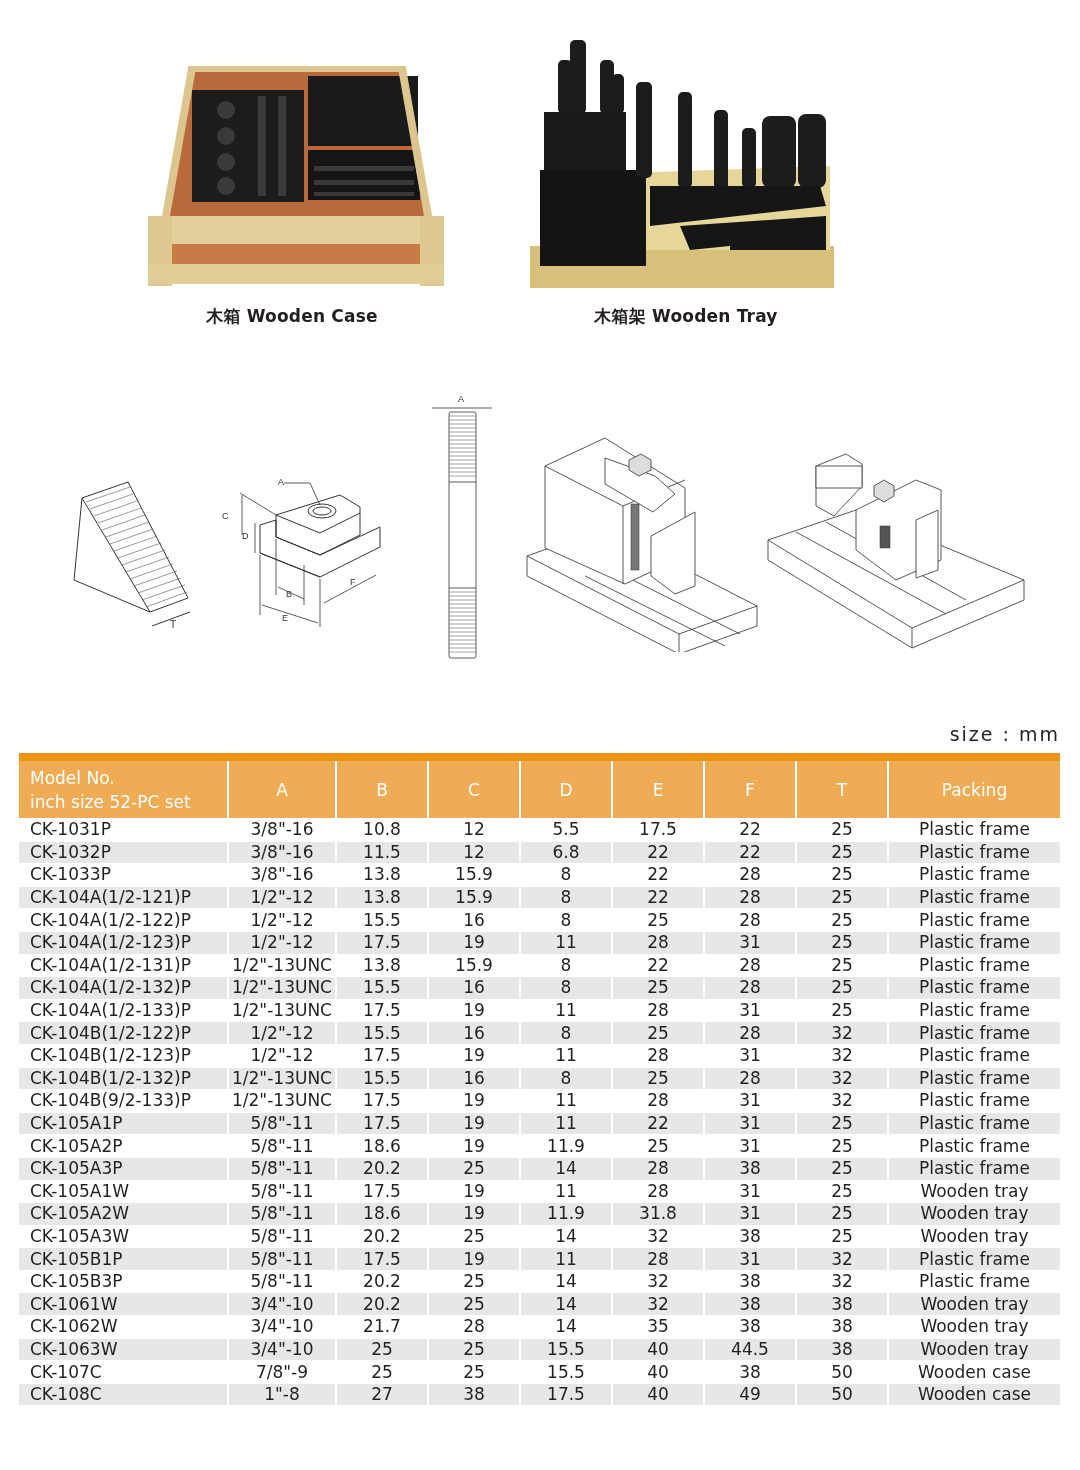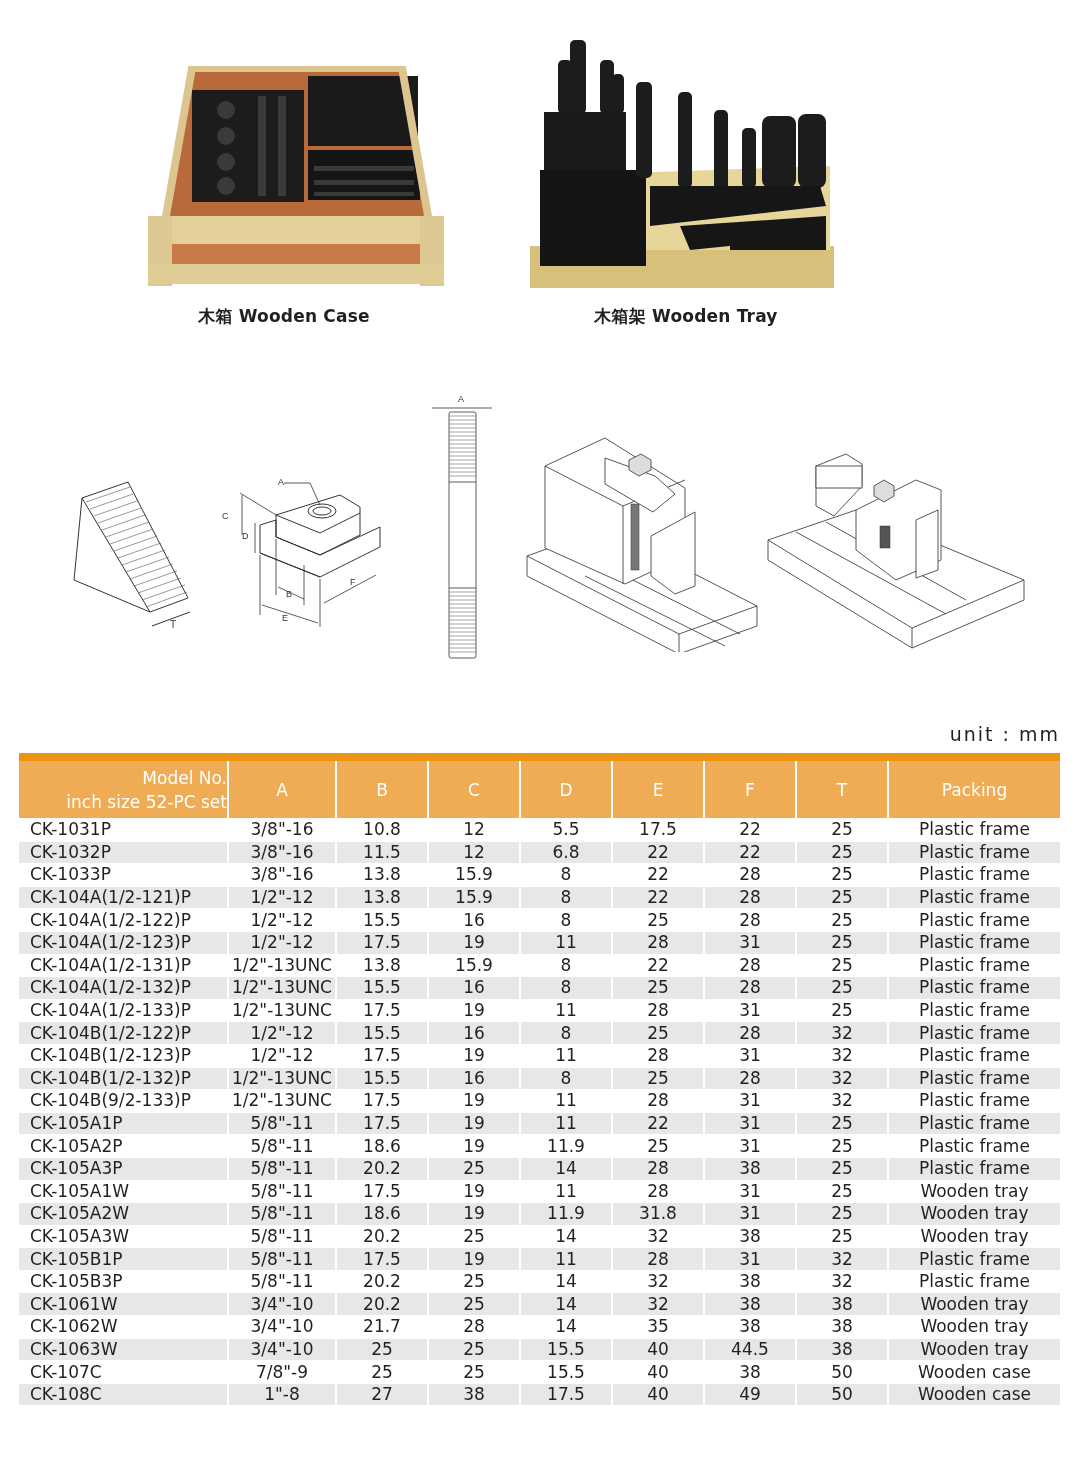"木箱 Wooden Case" div.abs { left: 136px -> 144px }
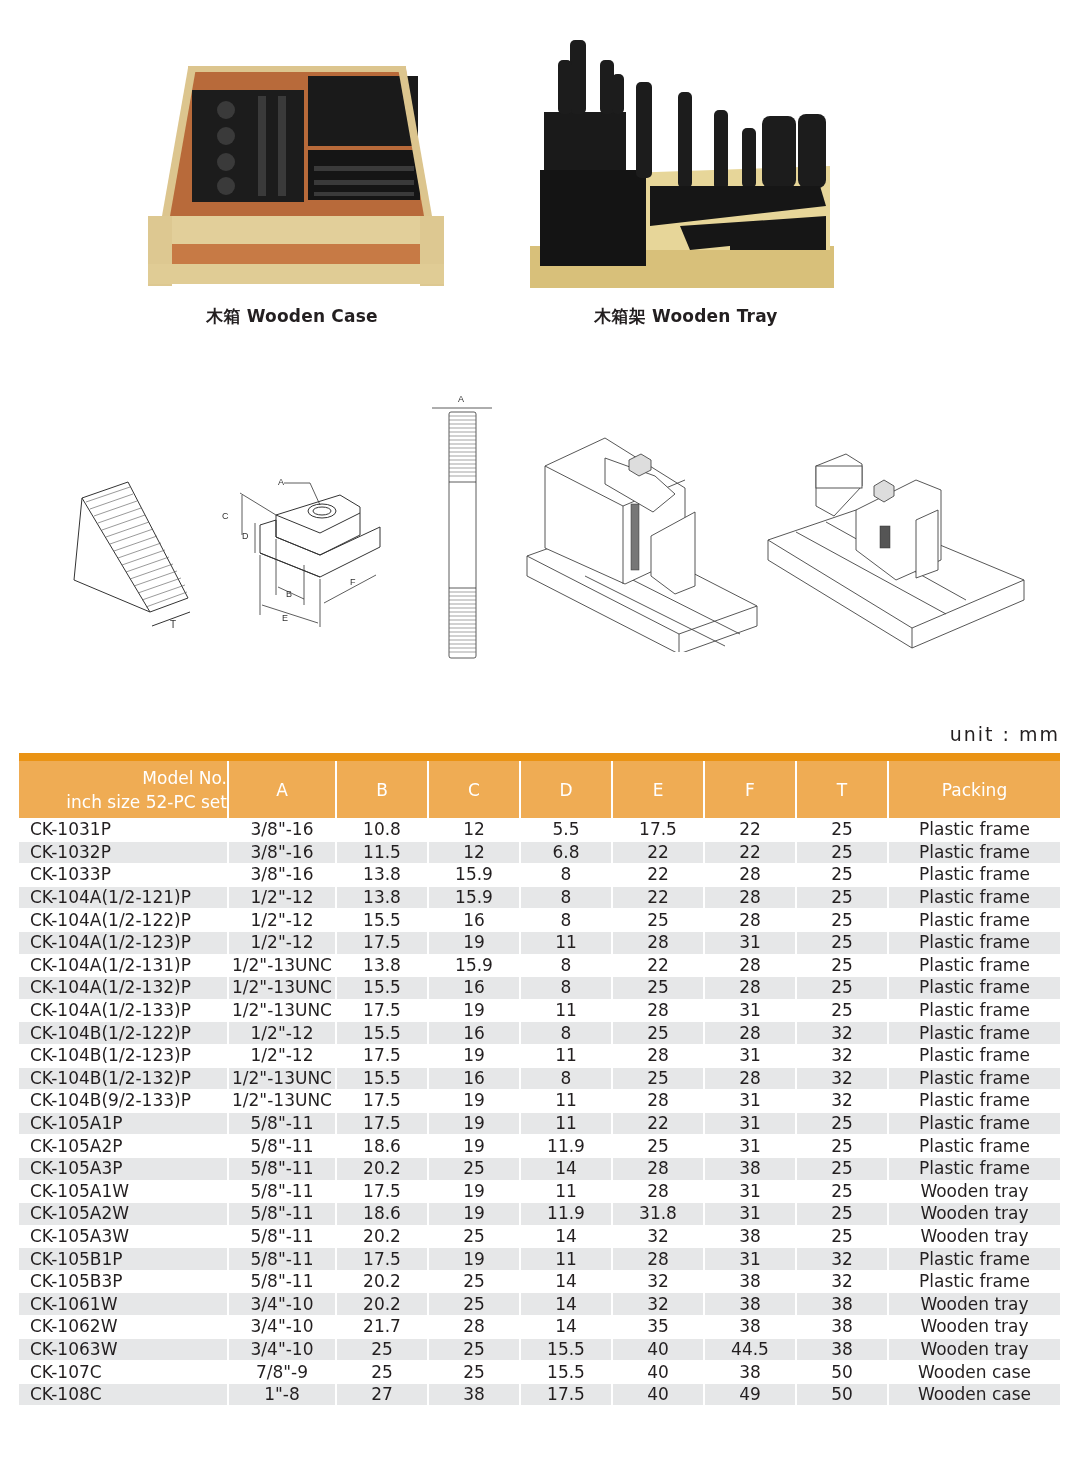"unit : mm" div.unit { text: unit -> size }
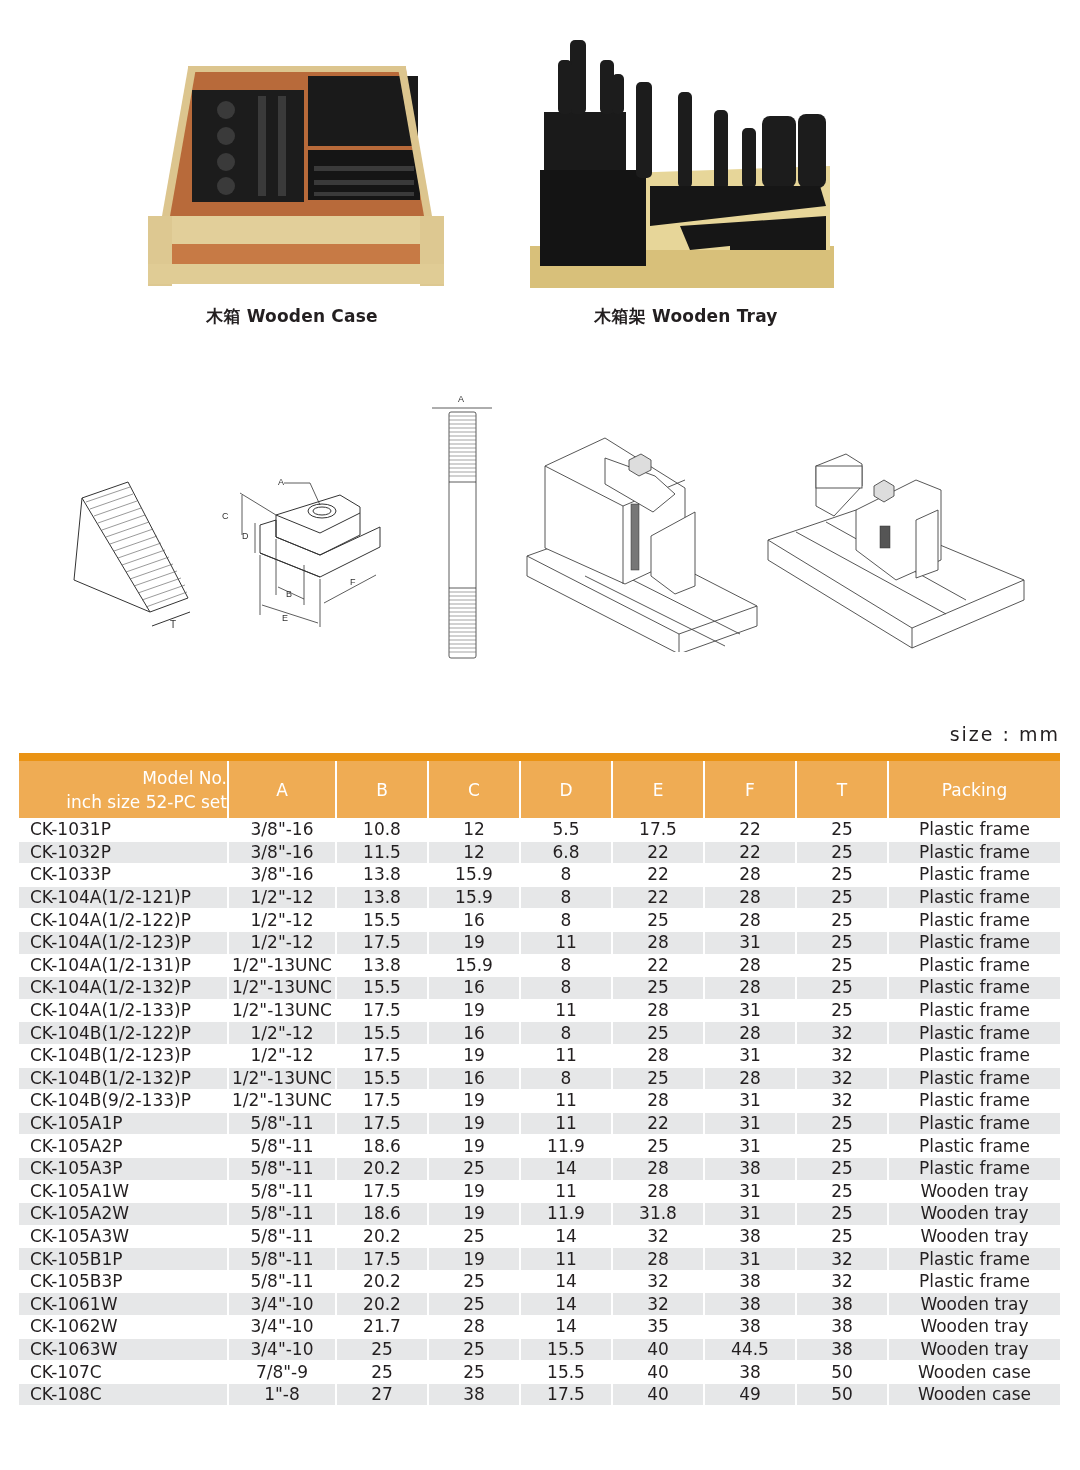"Model No." th:first-child { text-align: right -> left }
